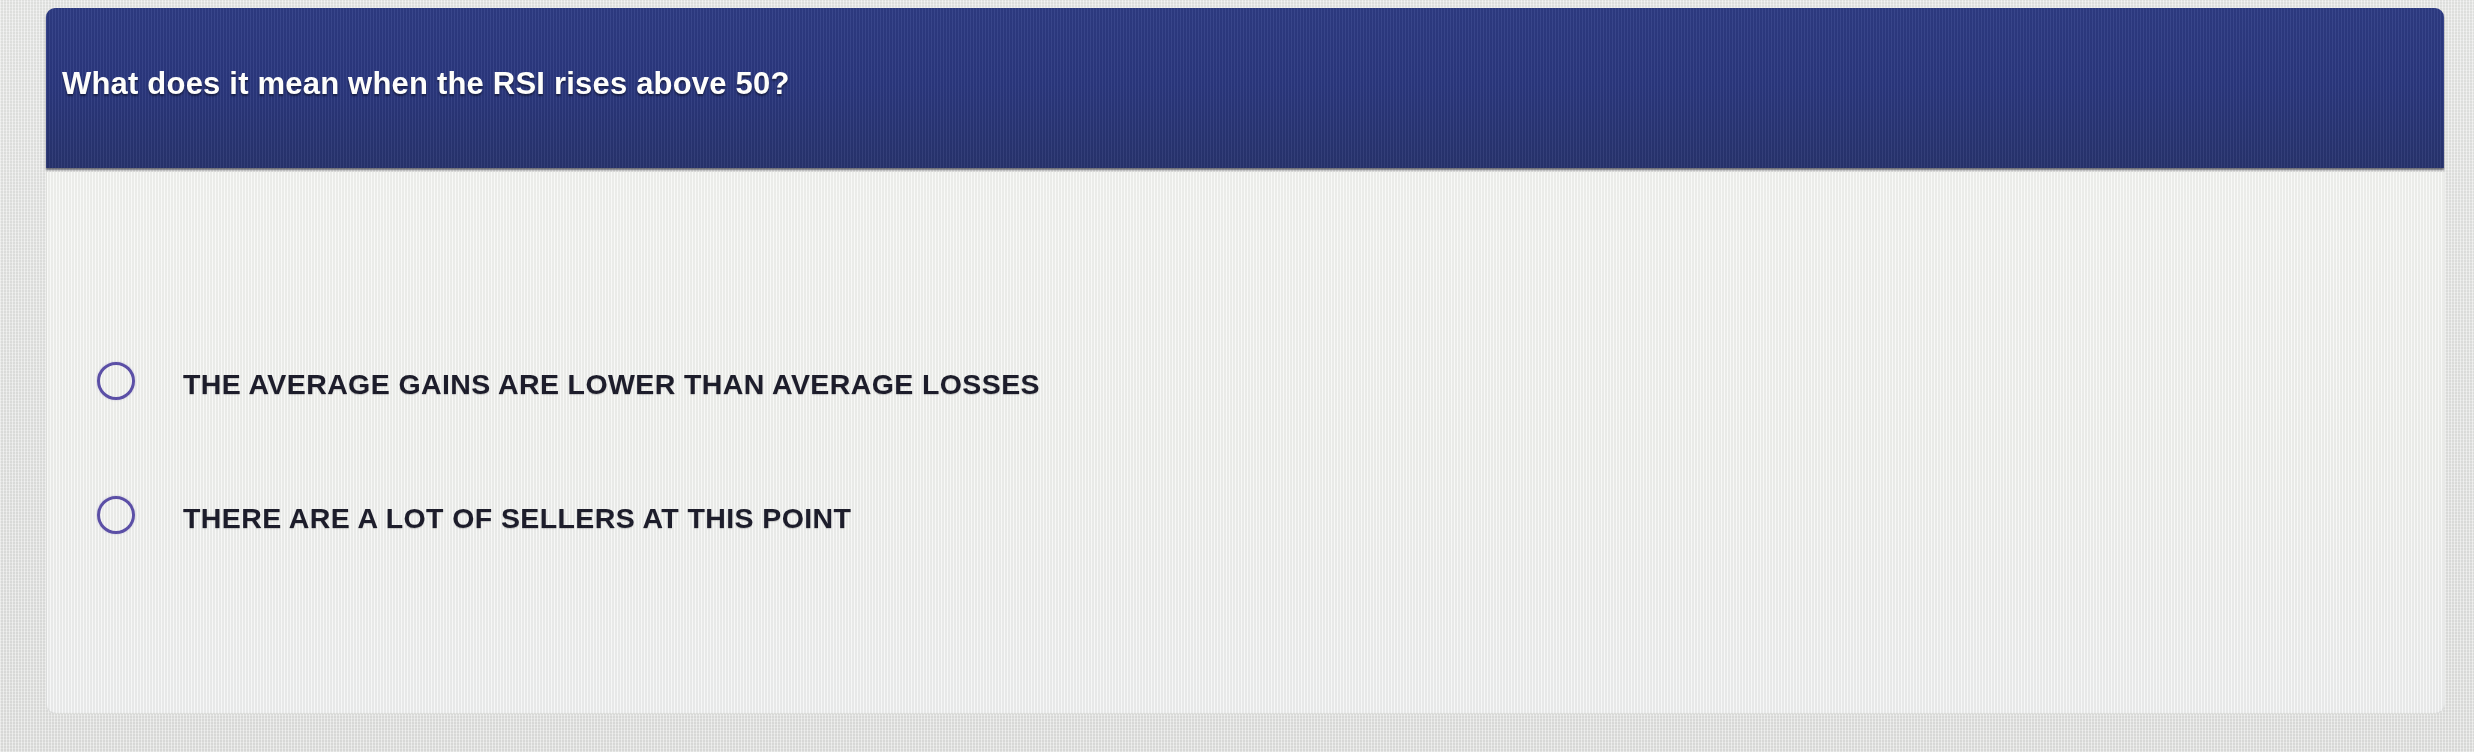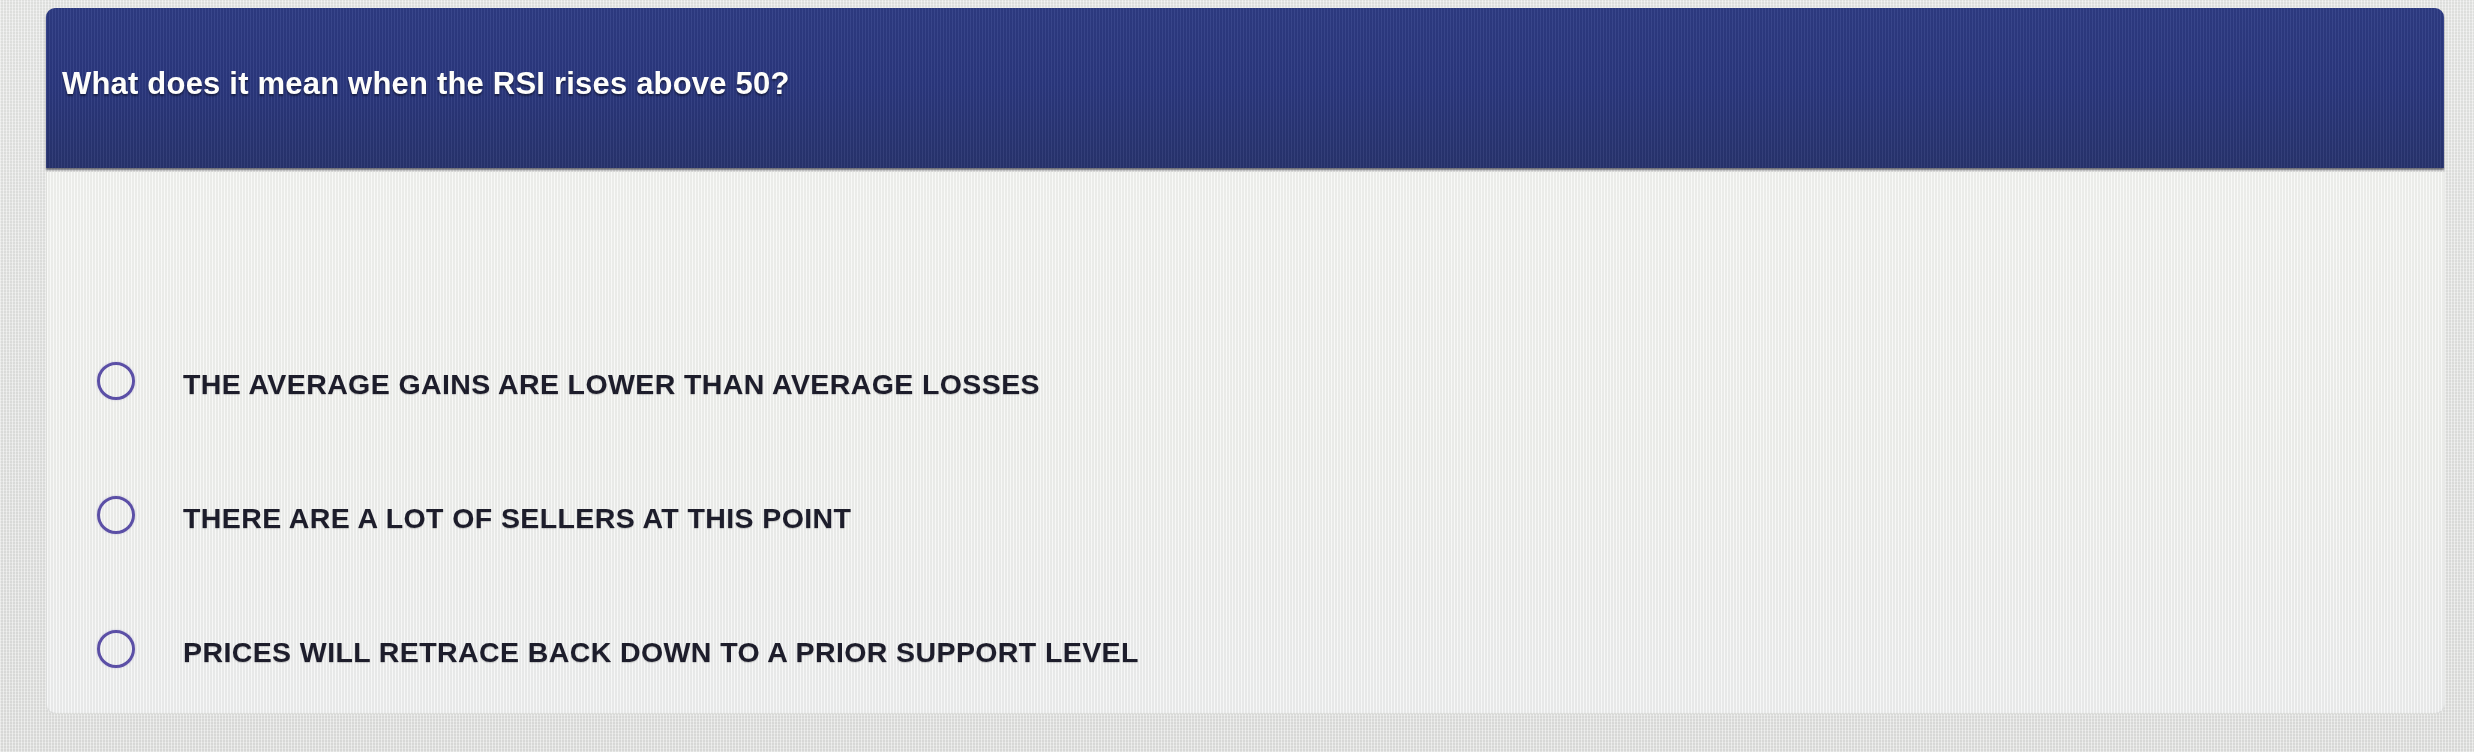"PRICES WILL RETRACE BACK DOWN" div.option-row { html: <div> <span></span> <span>PRICES WILL RETRACE BACK DOWN TO A PRIOR SUPPORT LEVEL</span> </div> -> none }
